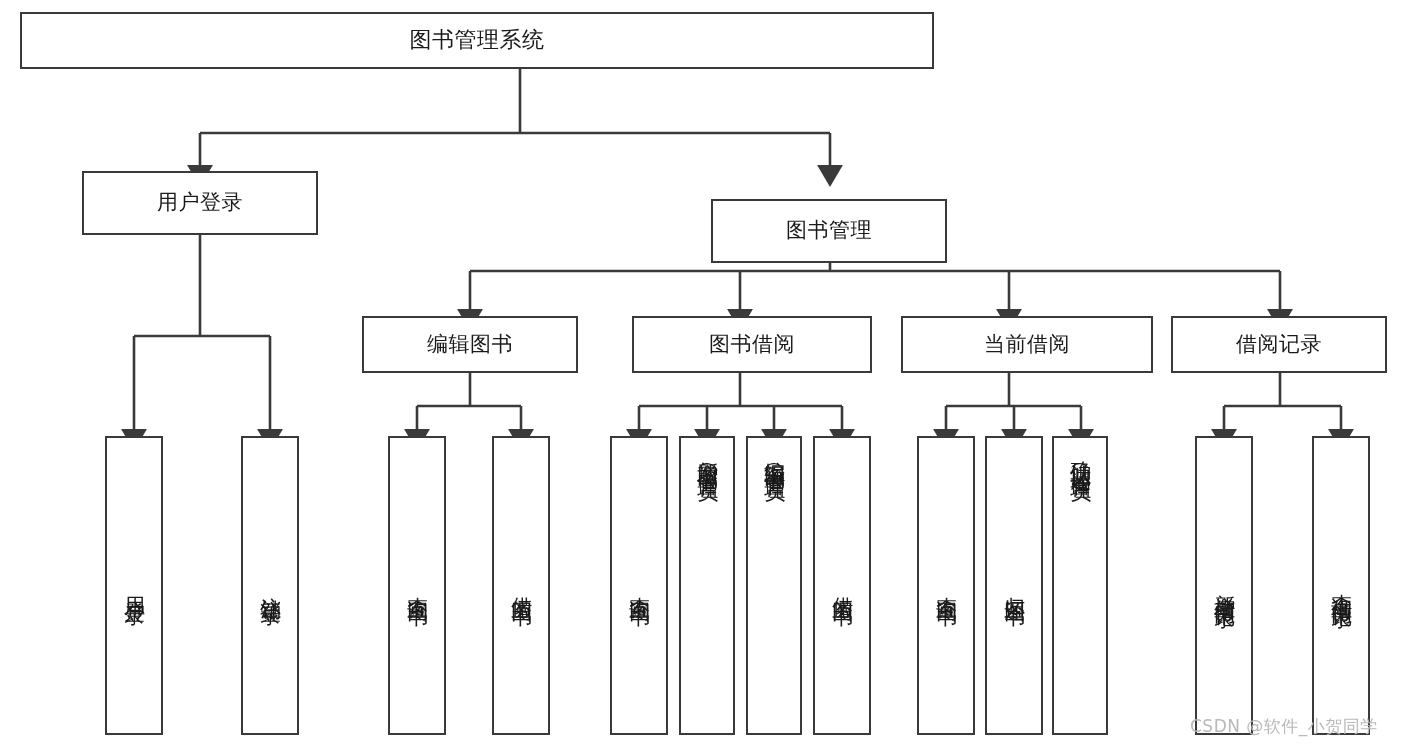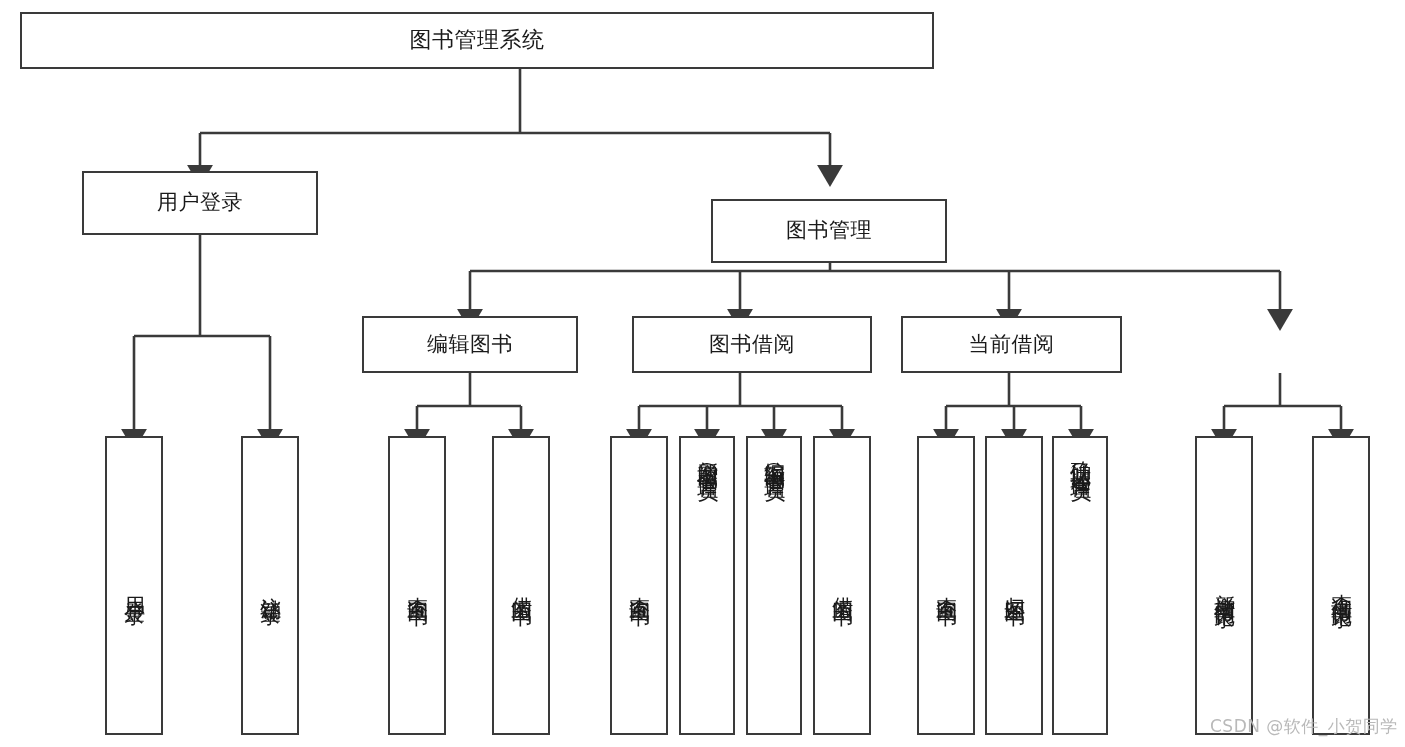"当前借阅" div.node { width: 221px -> 252px }
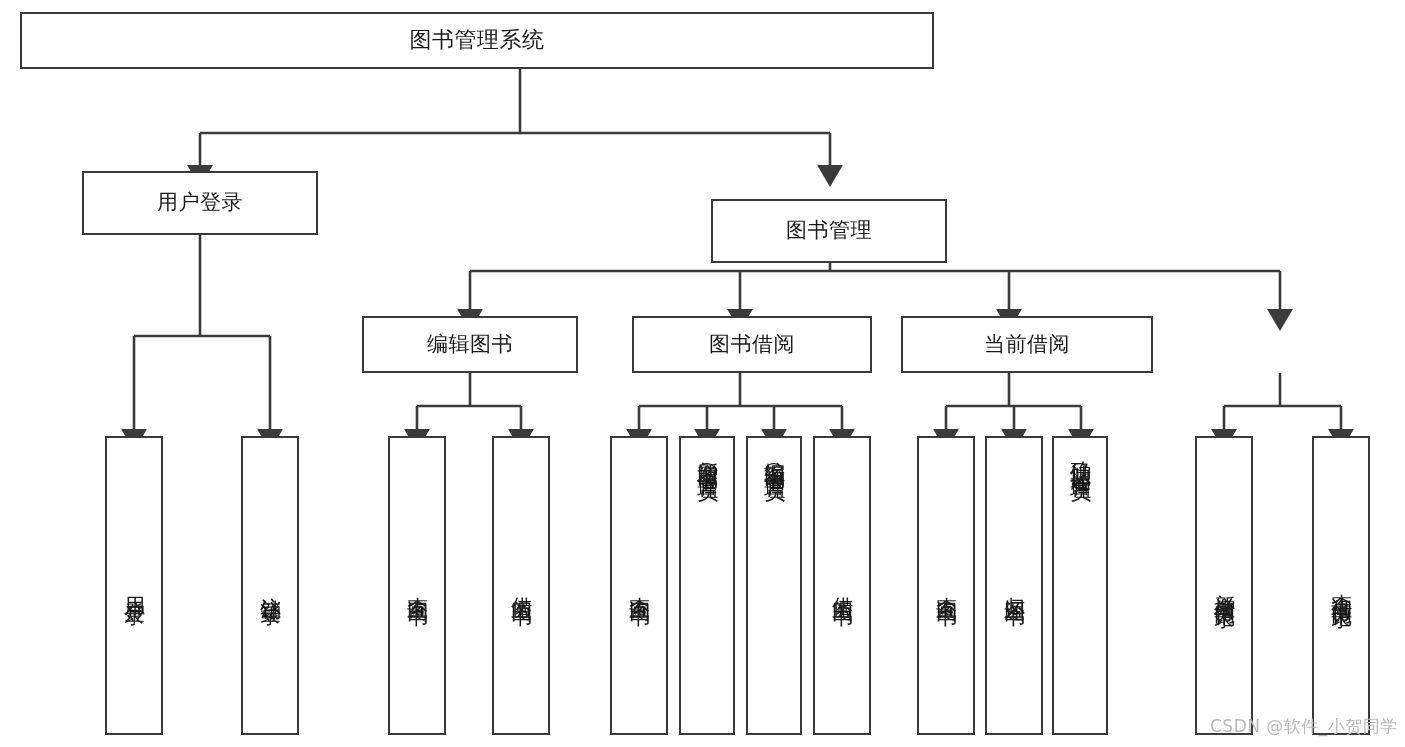"借阅记录" div.node { html: none -> <div> <span>借阅记录</span> </div> }
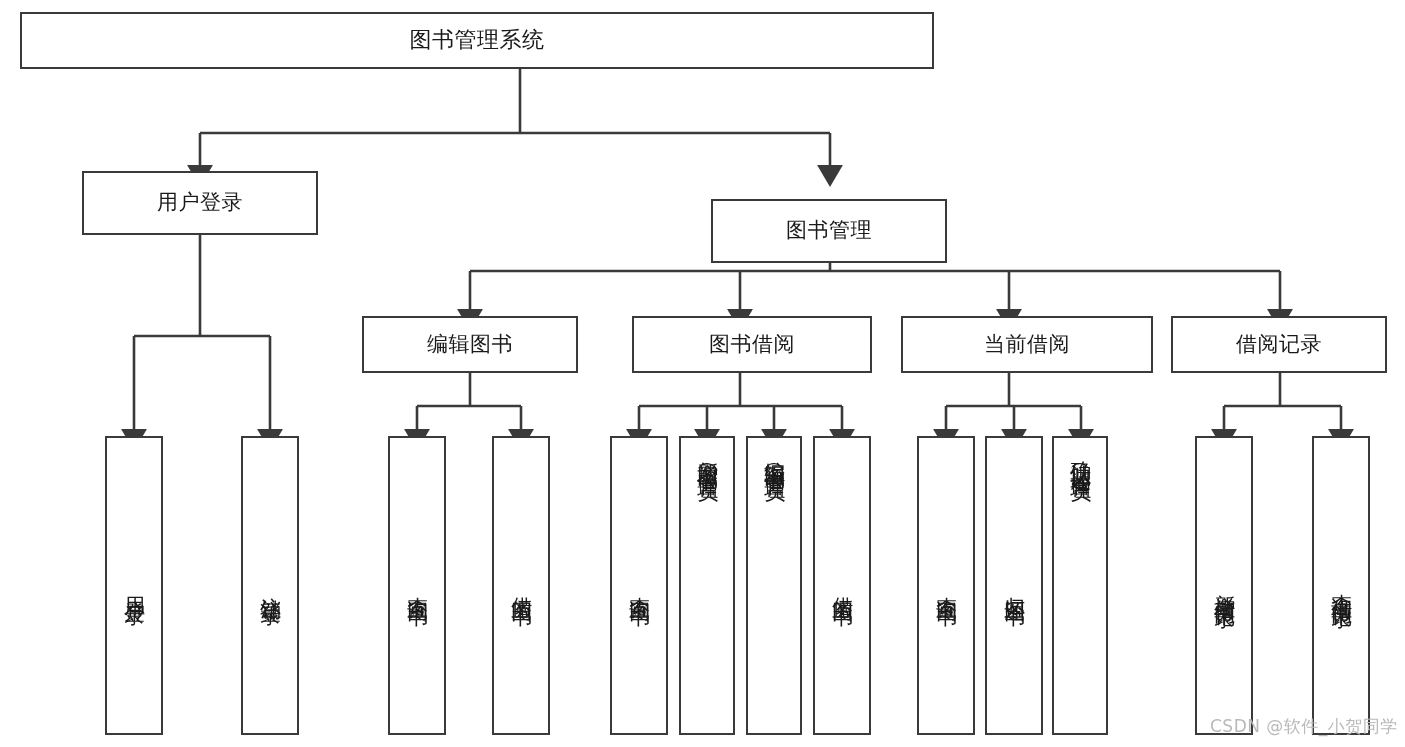"CSDN @软件_小贺同学" .watermark { margin-left: 20px -> none }
